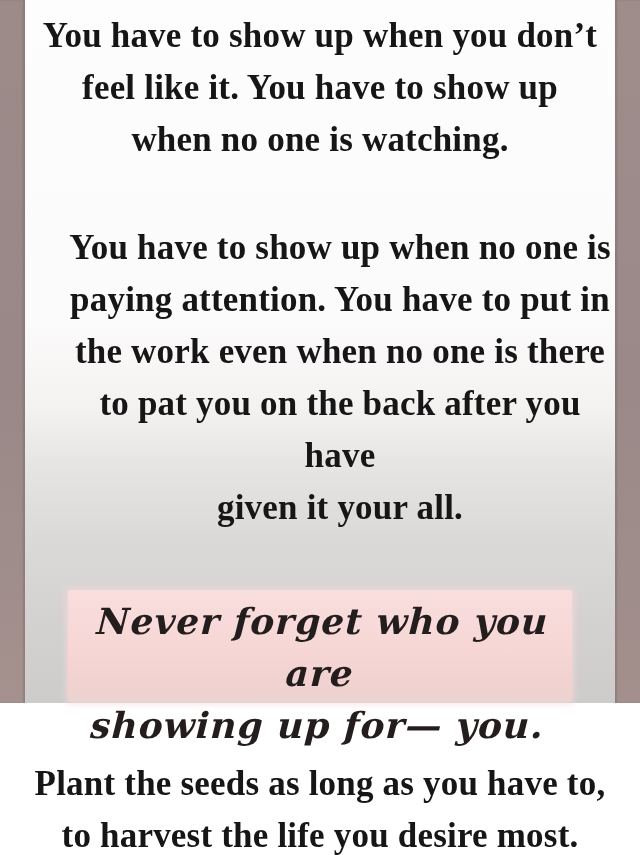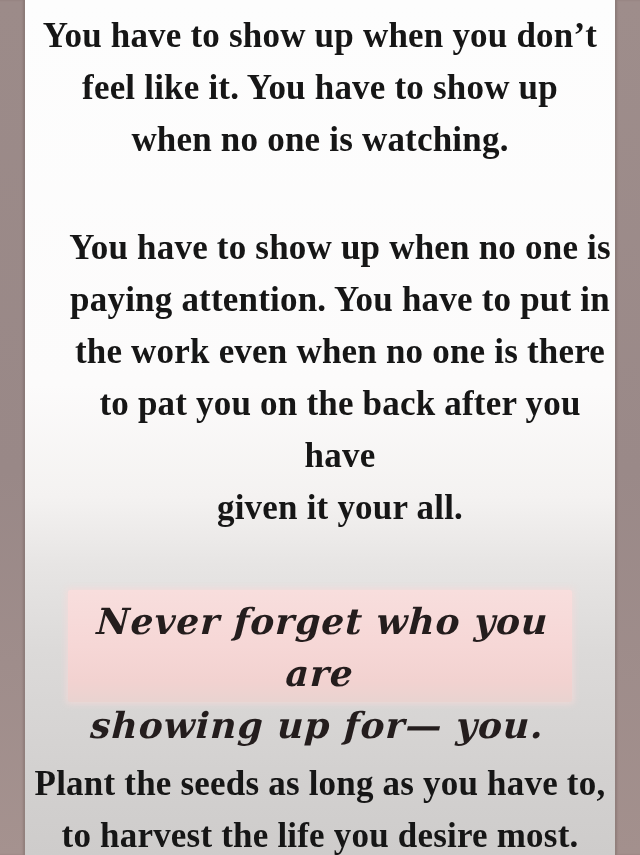"You have to show up" .card { height: 855px -> 703px }
